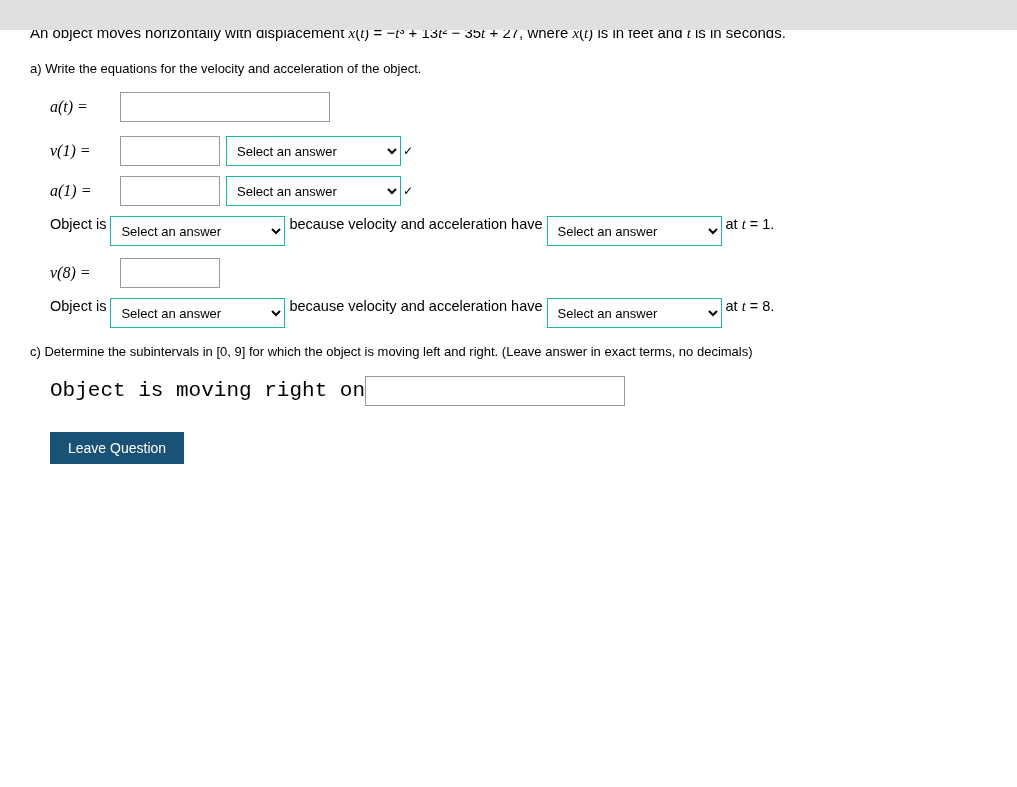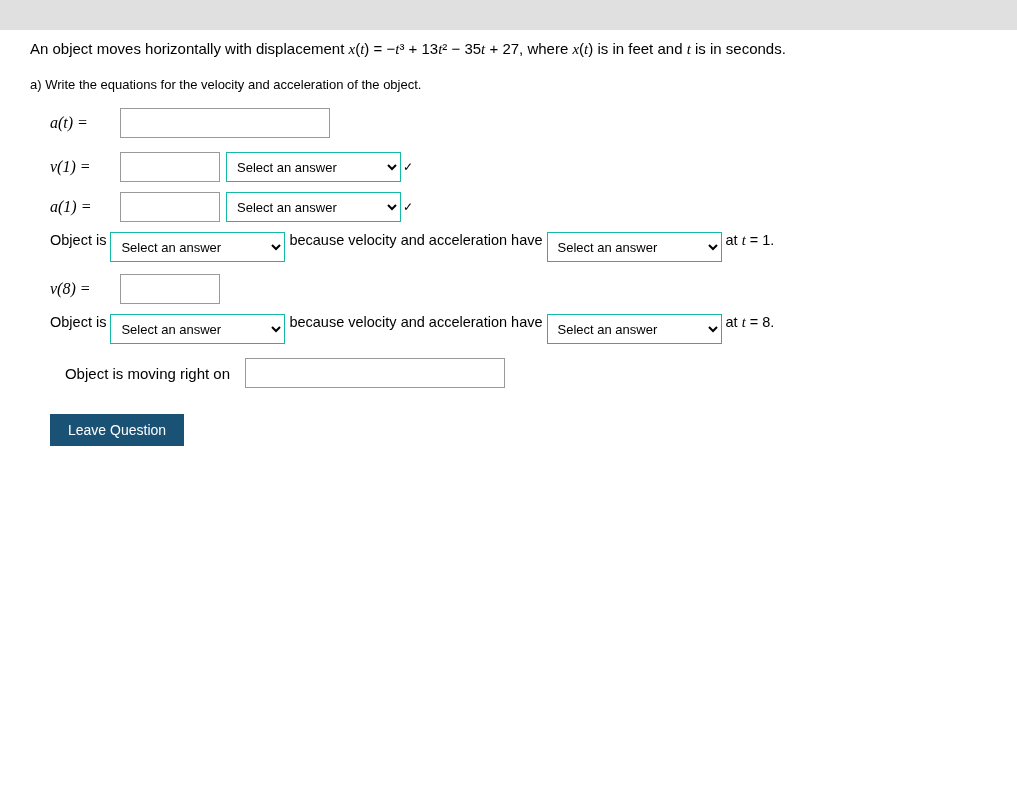"An object moves horizontally with" .content { margin-top: 18px -> 2px }
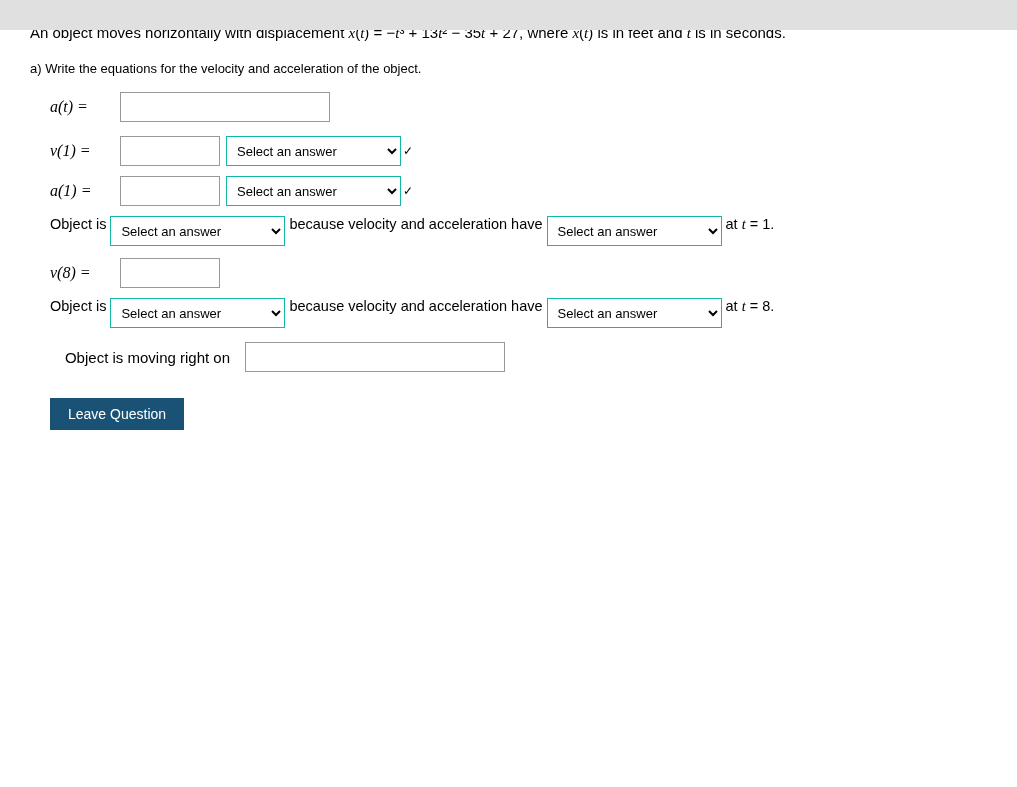"c) Determine the subintervals in" div.section-label { html: none -> <div>c) Determine the subintervals in [0, 9] for which the object is moving left and right. (Leave answer in exact terms, no decimals)</div> }
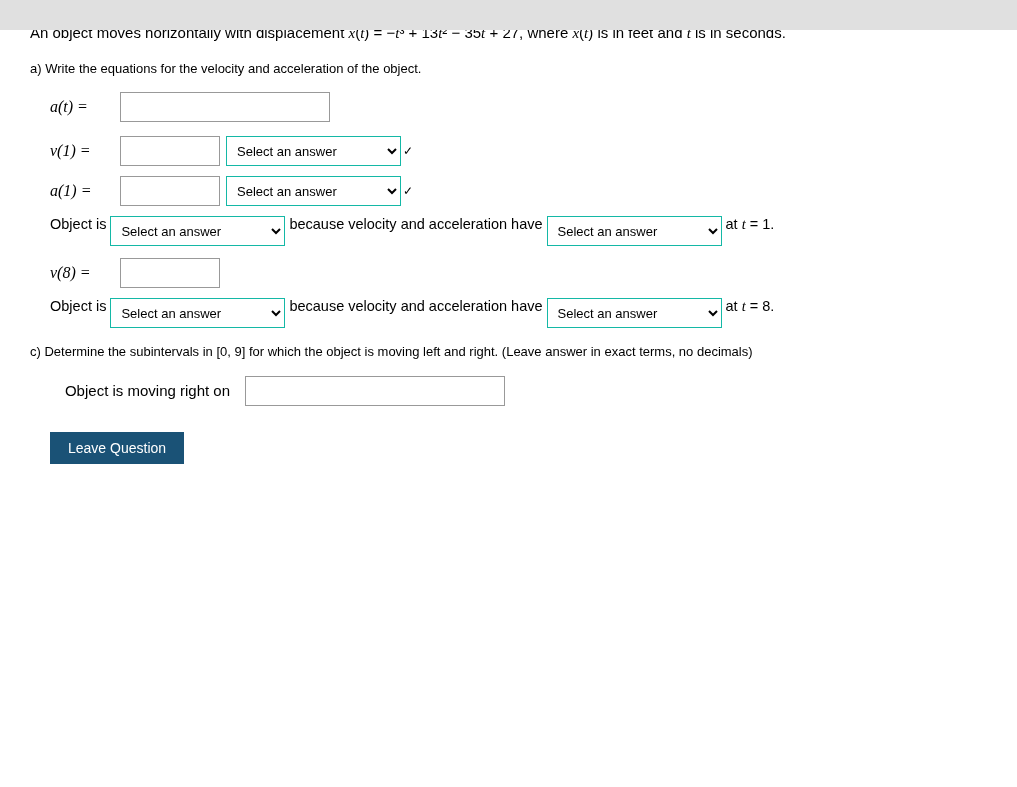"Object is moving right on" span { font-family: Liberation Sans, sans-serif -> Liberation Mono, monospace; font-size: 15px -> 21px }
